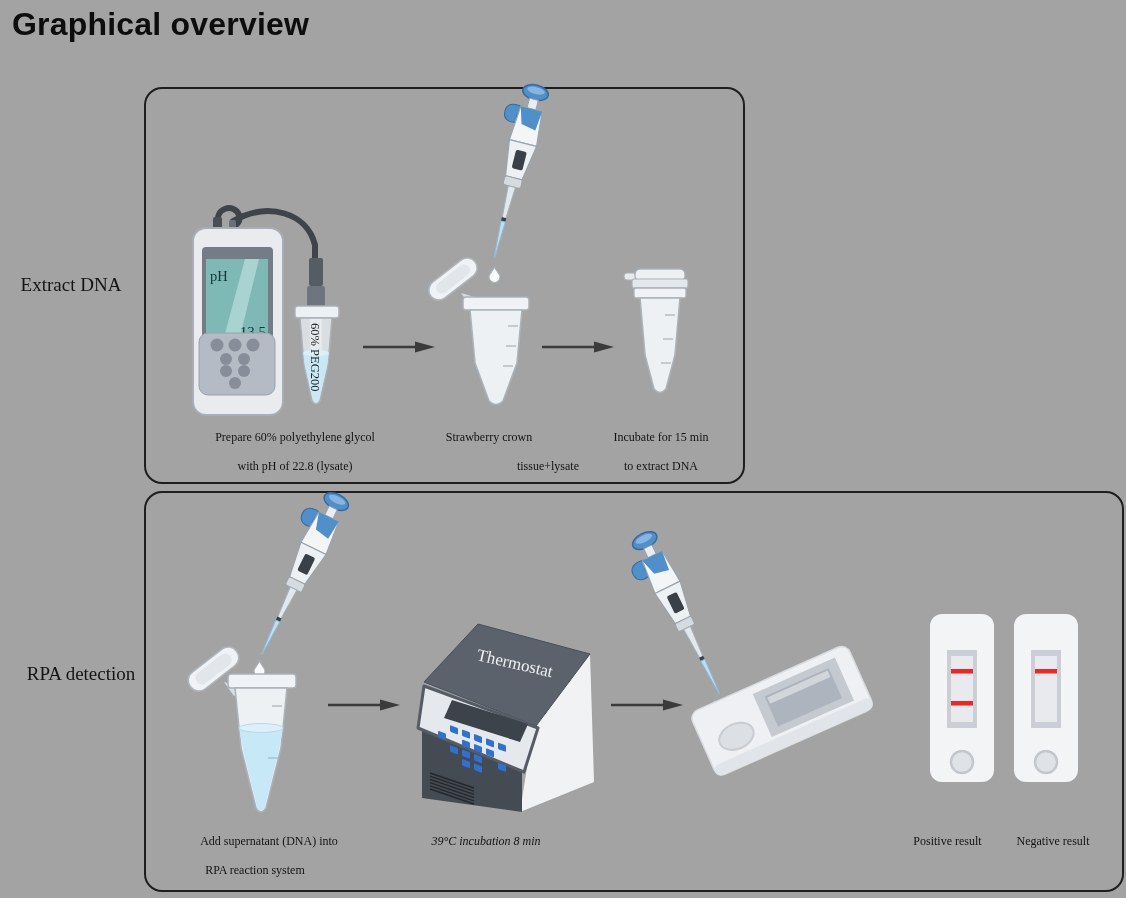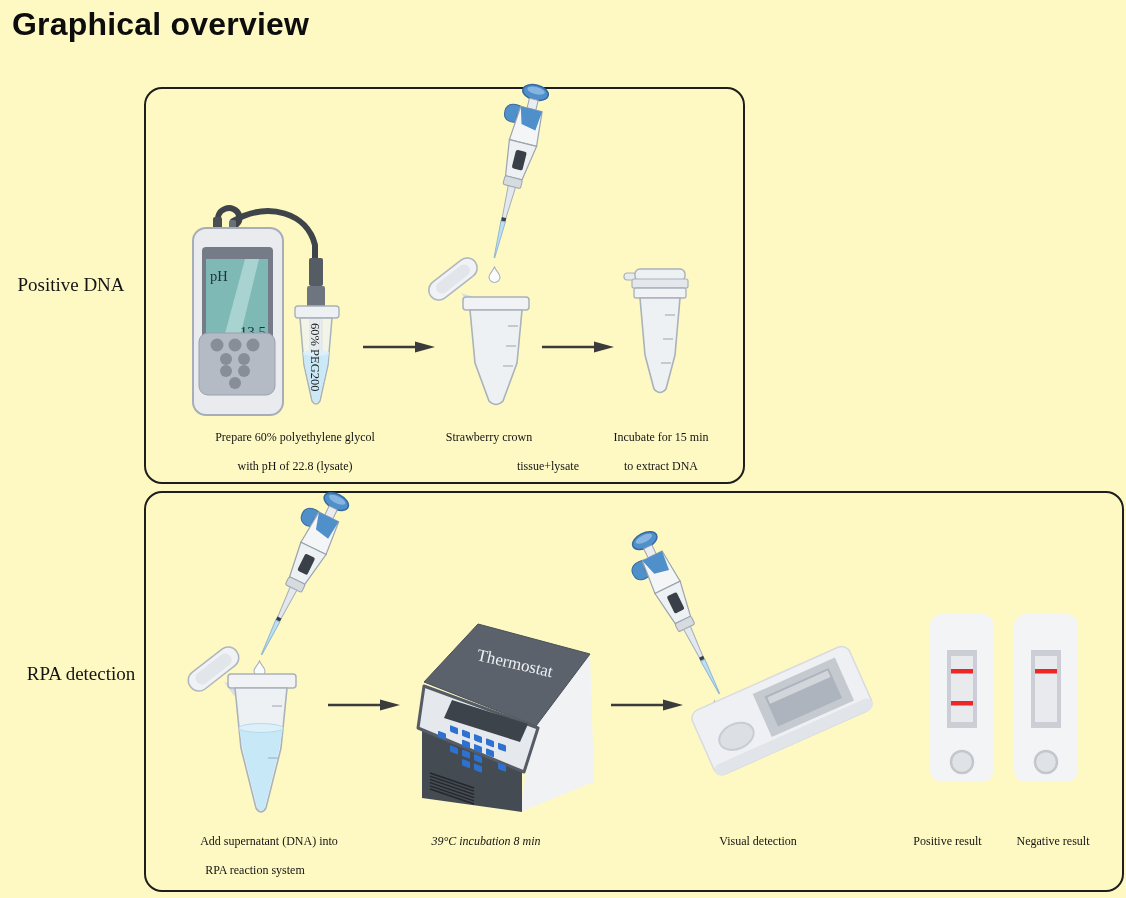"Graphical overview" .stage { background: #fef9c3 -> #a3a3a3 }
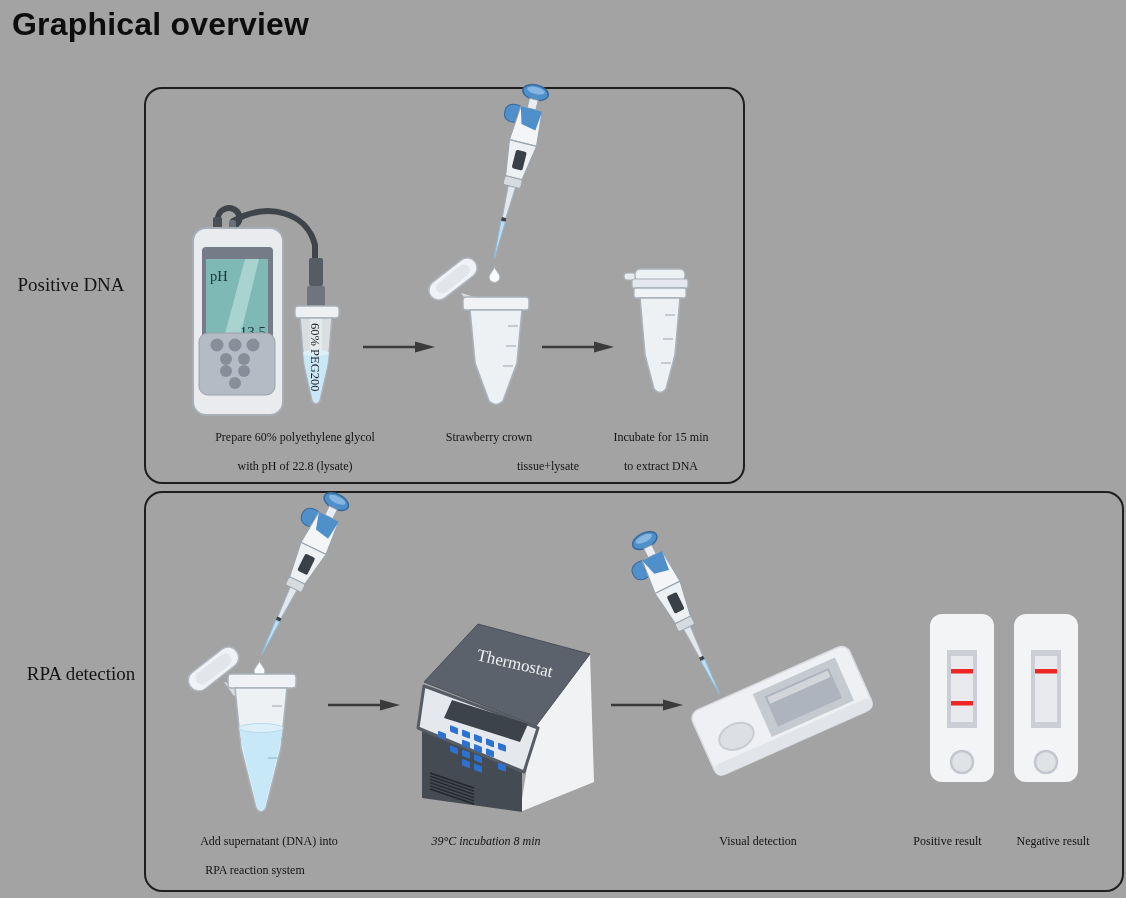"Positive DNA" div.abs { text: Positive -> Extract }
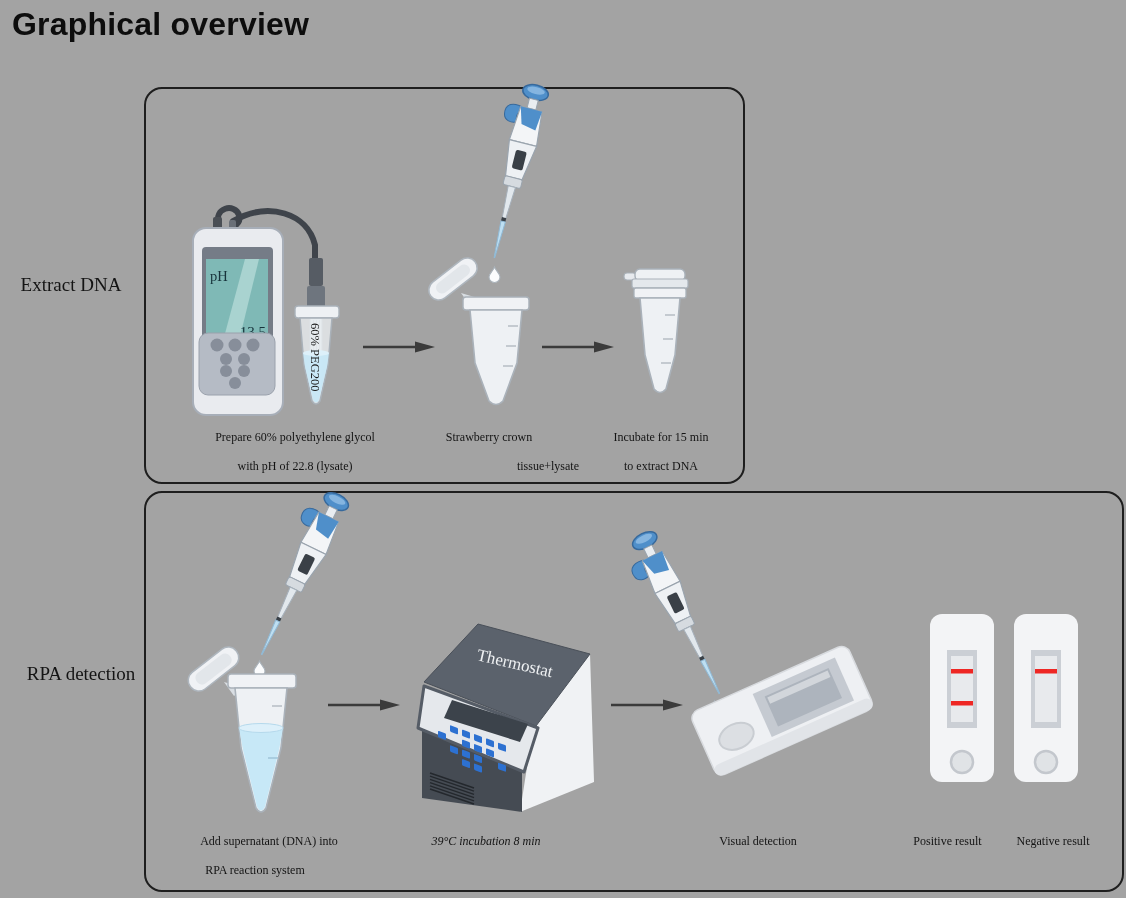"Visual detection" div.abs { html: <div> <span>Visual detection</span> </div> -> none }
